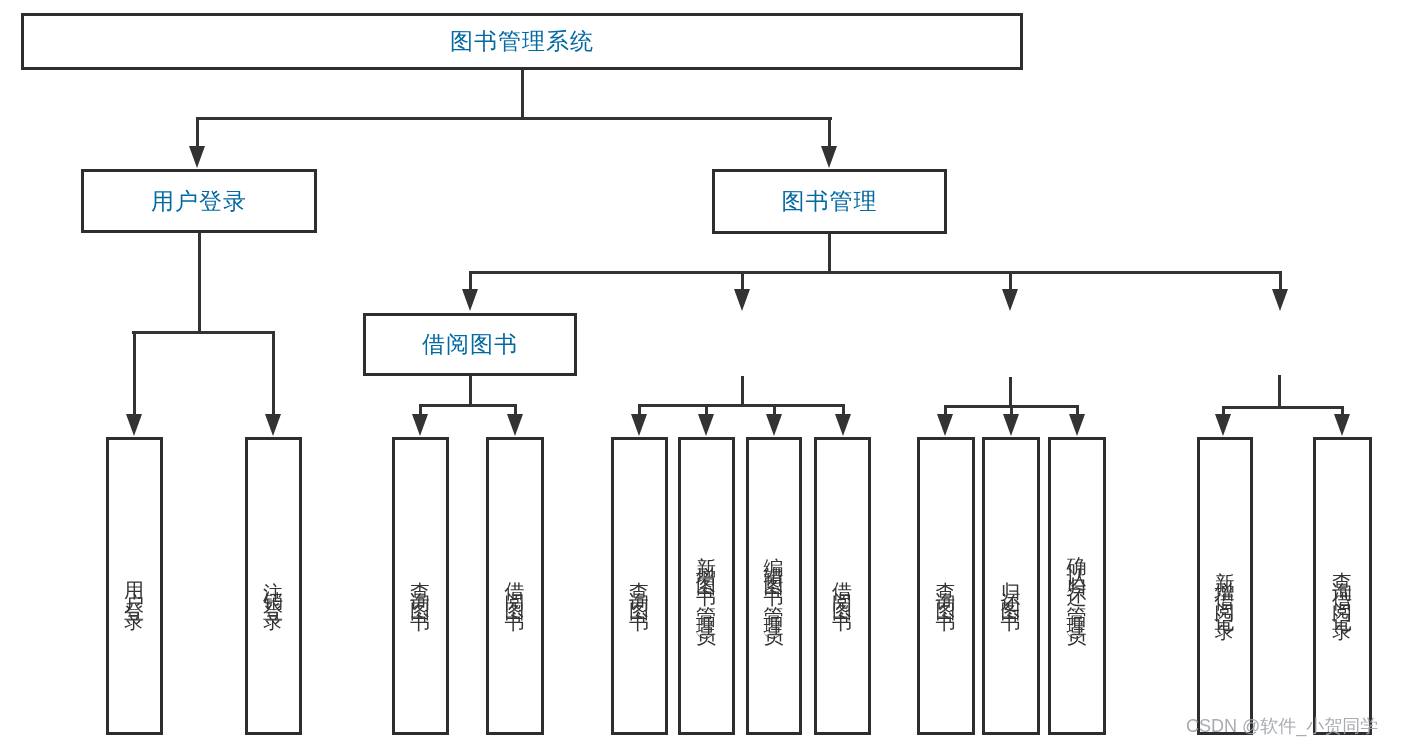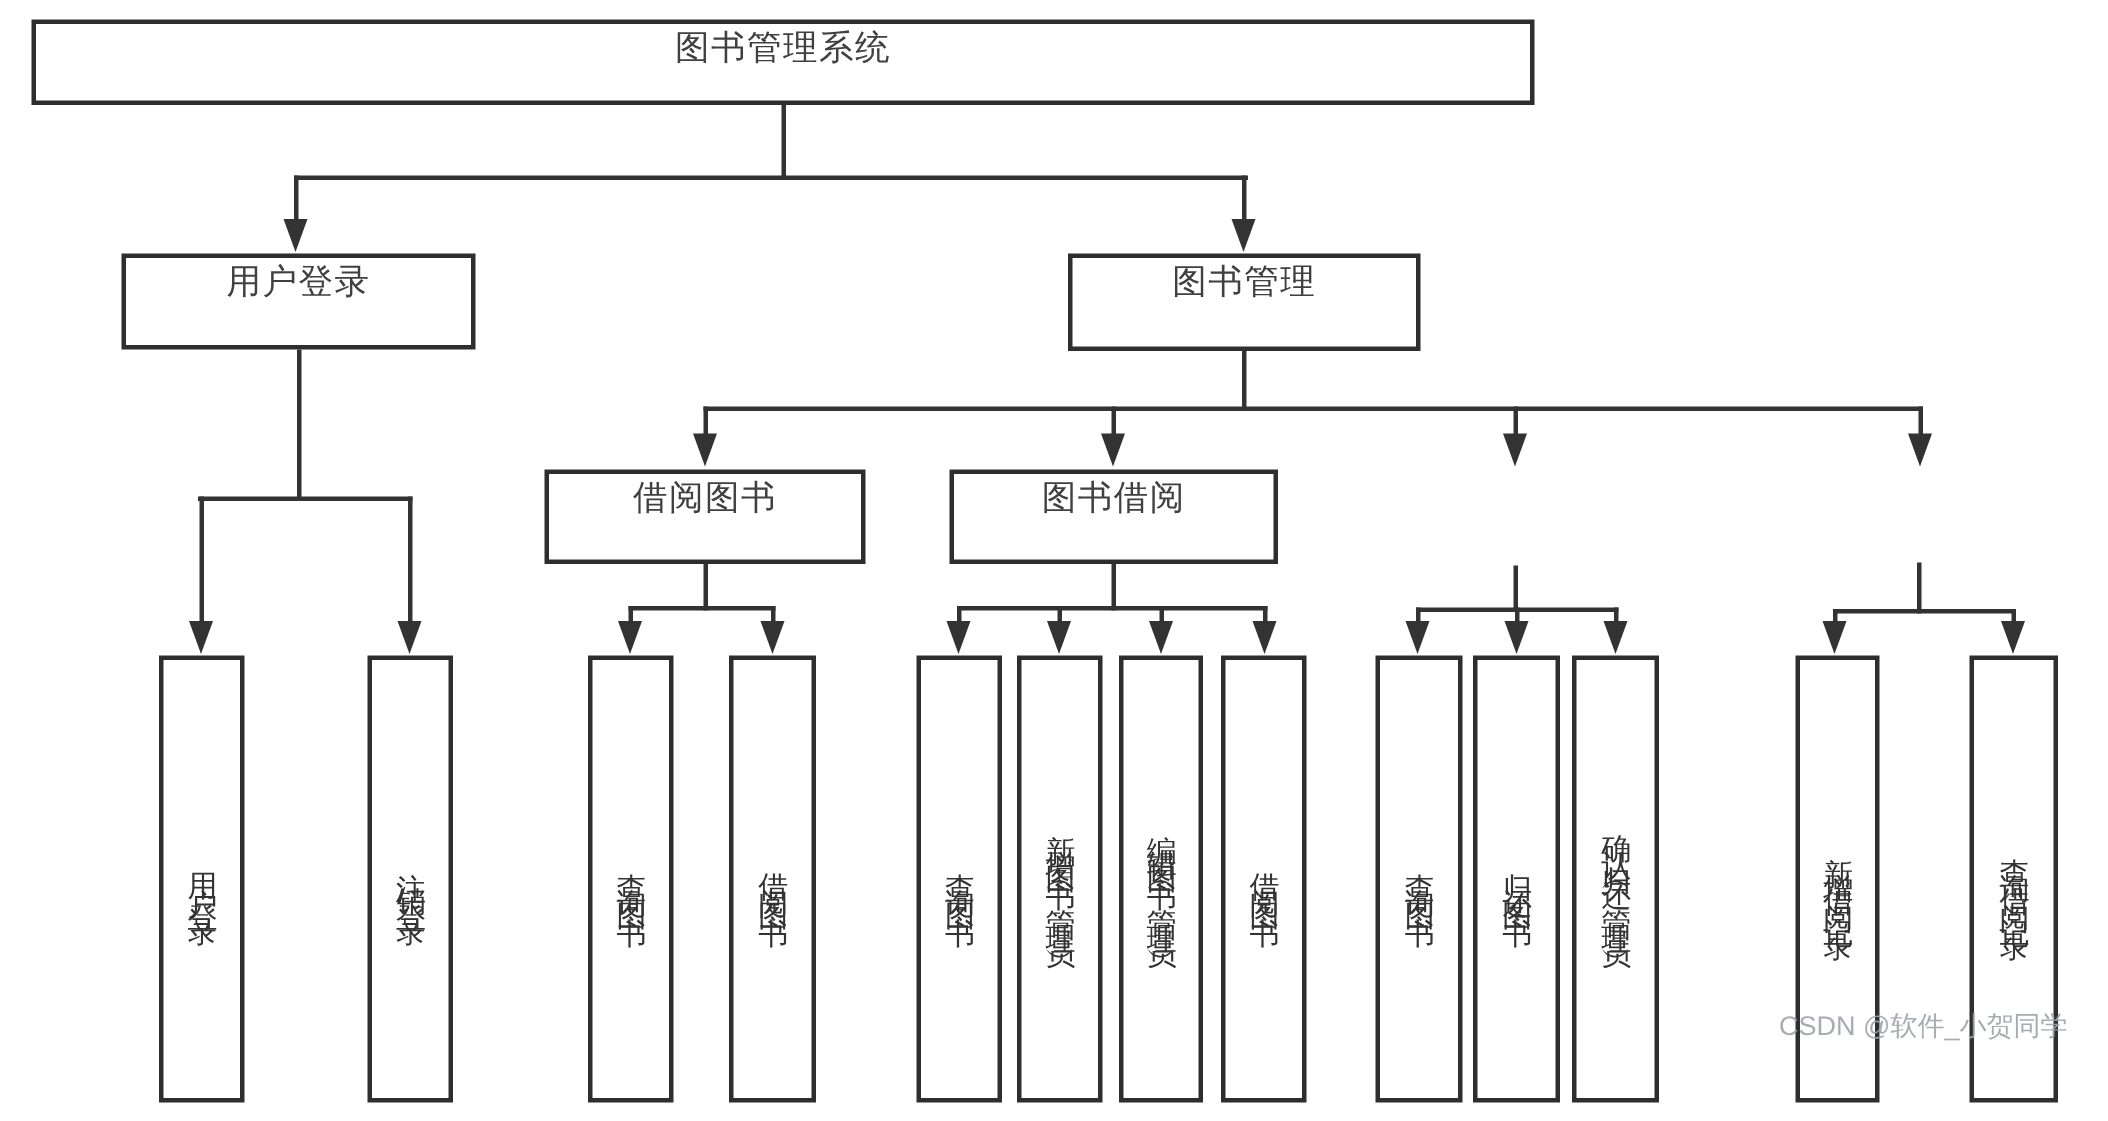"图书管理系统" .node { align-items: none -> center; color: #404040 -> #0369a1 }
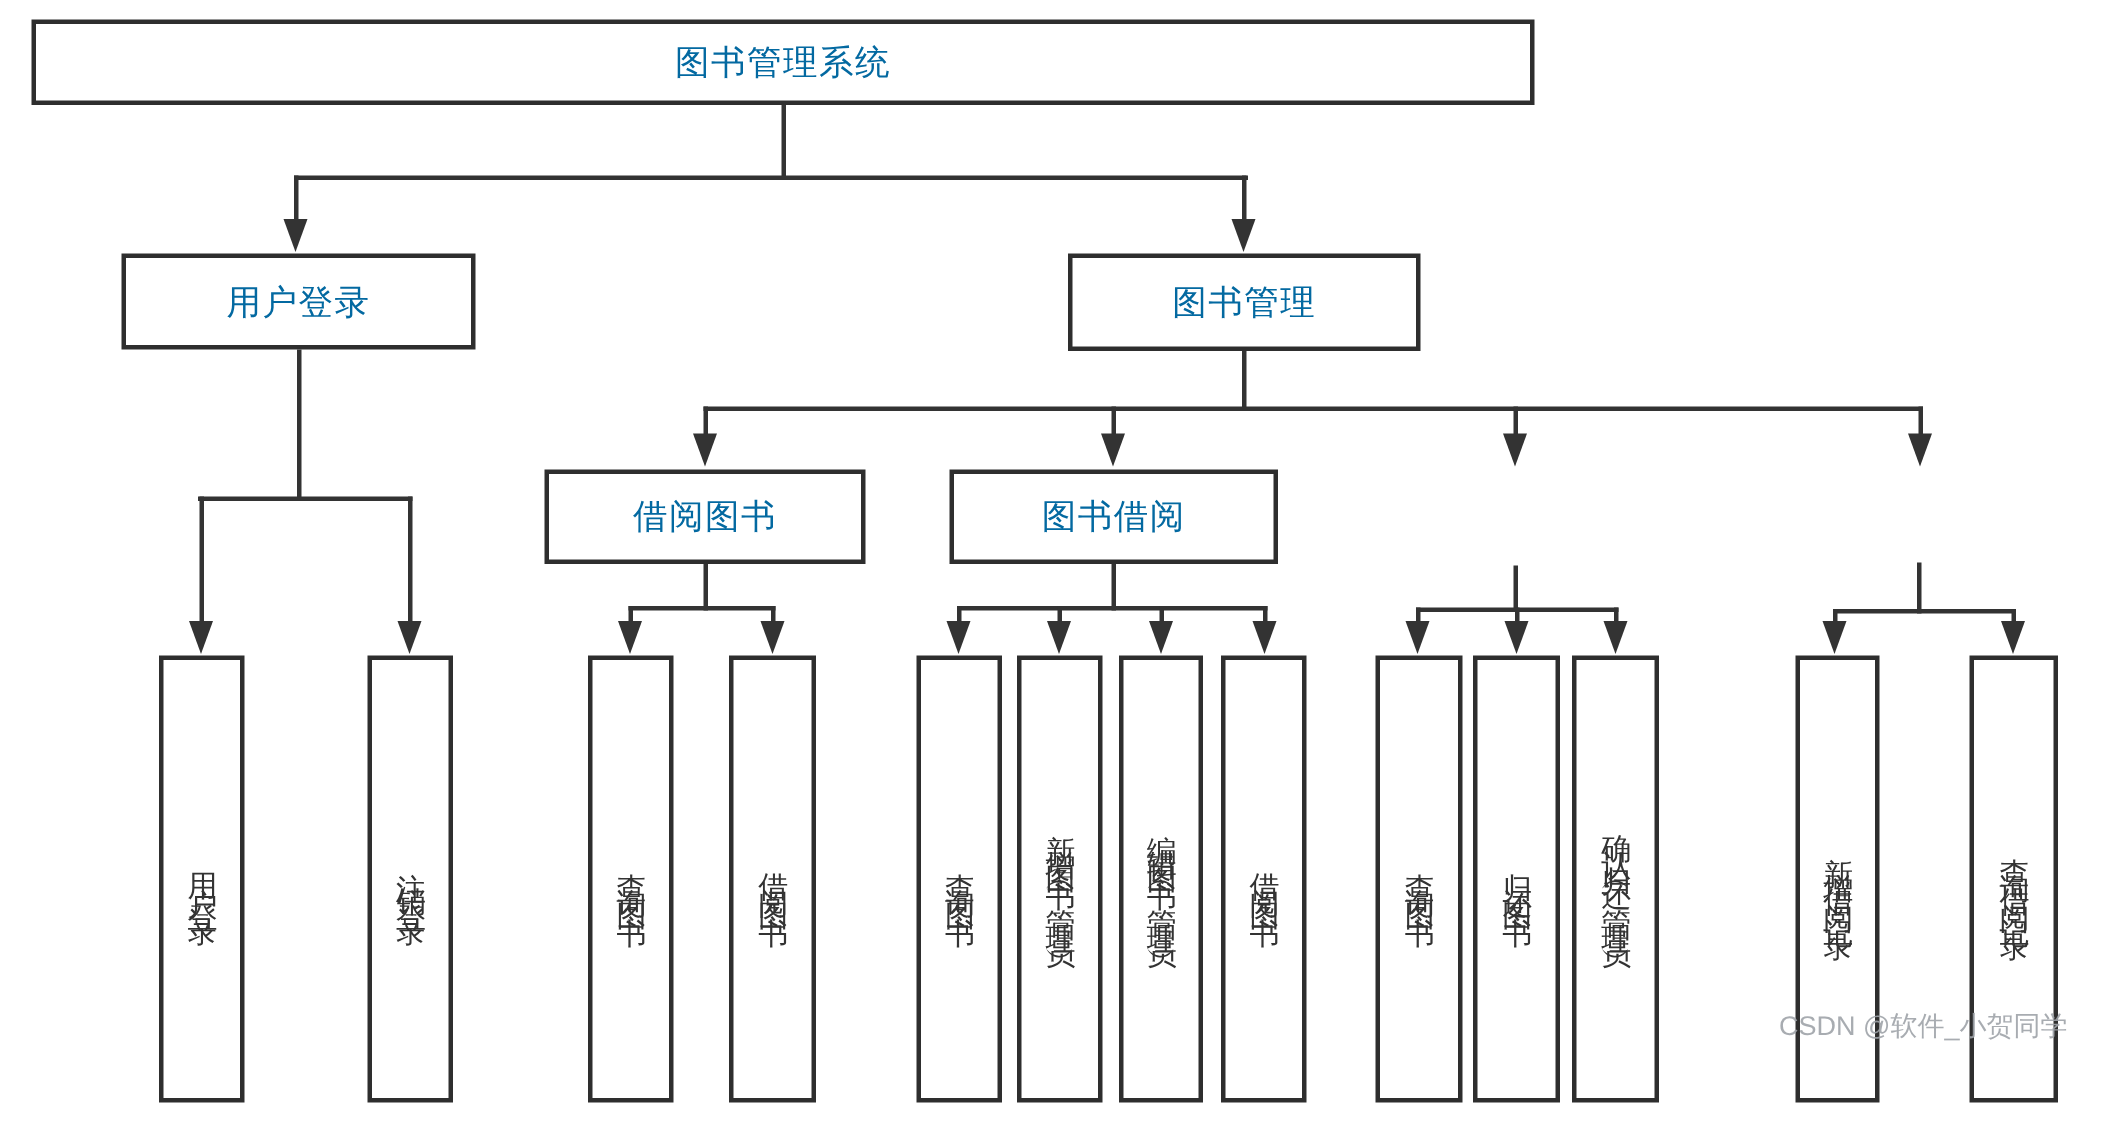"图书借阅" div.node { html: <div> <span>图书借阅</span> </div> -> none }
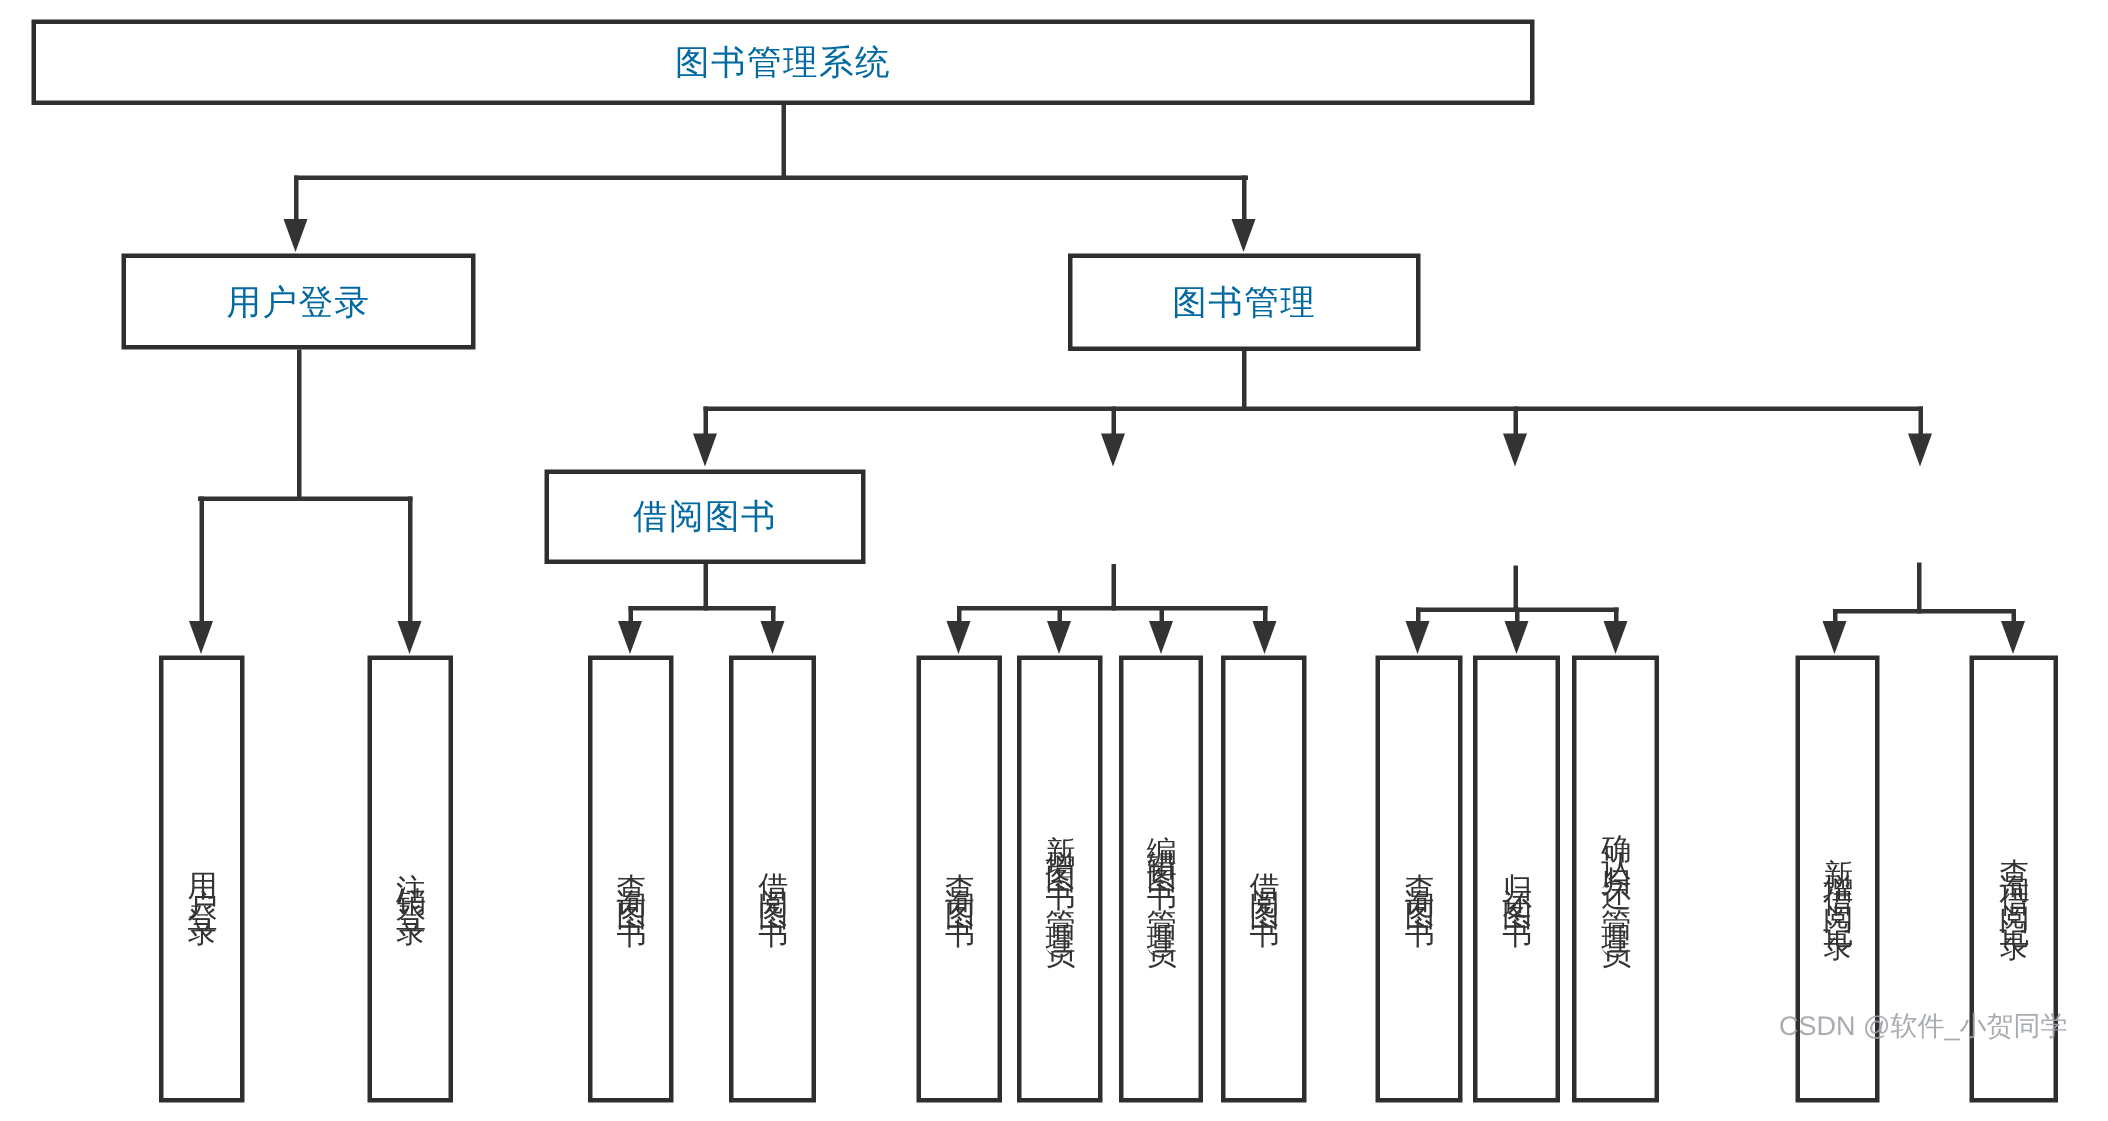"CSDN @软件_小贺同学" .watermark { top: 672px -> 714px }
